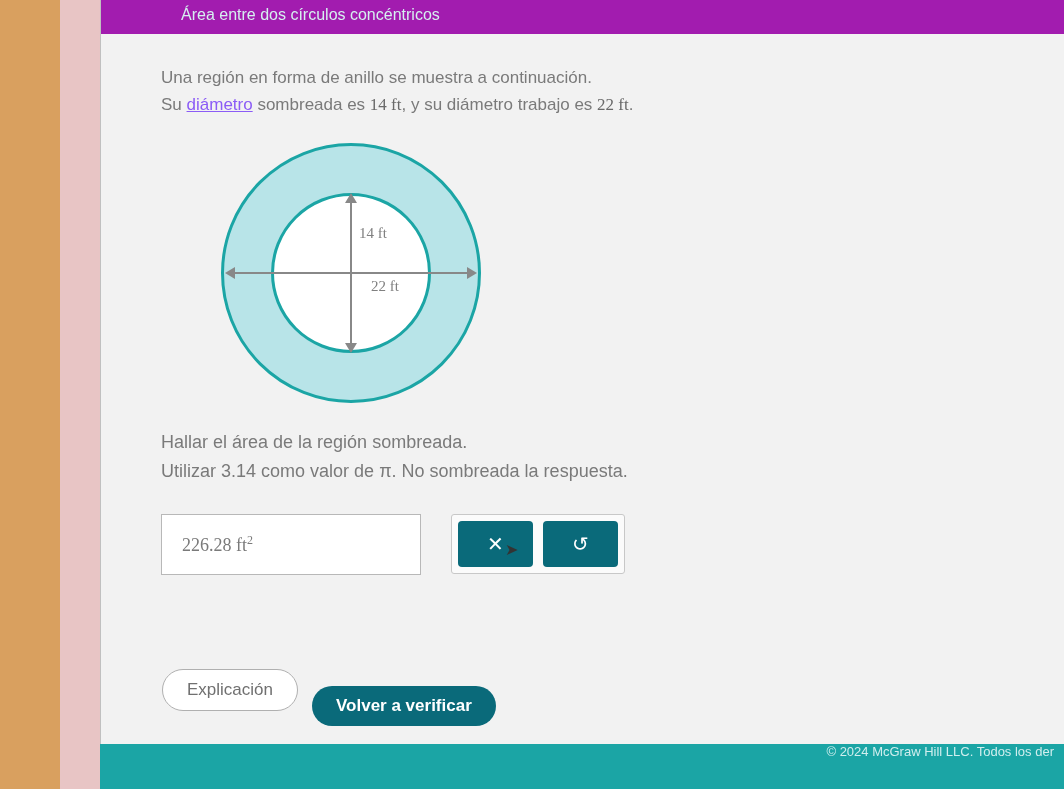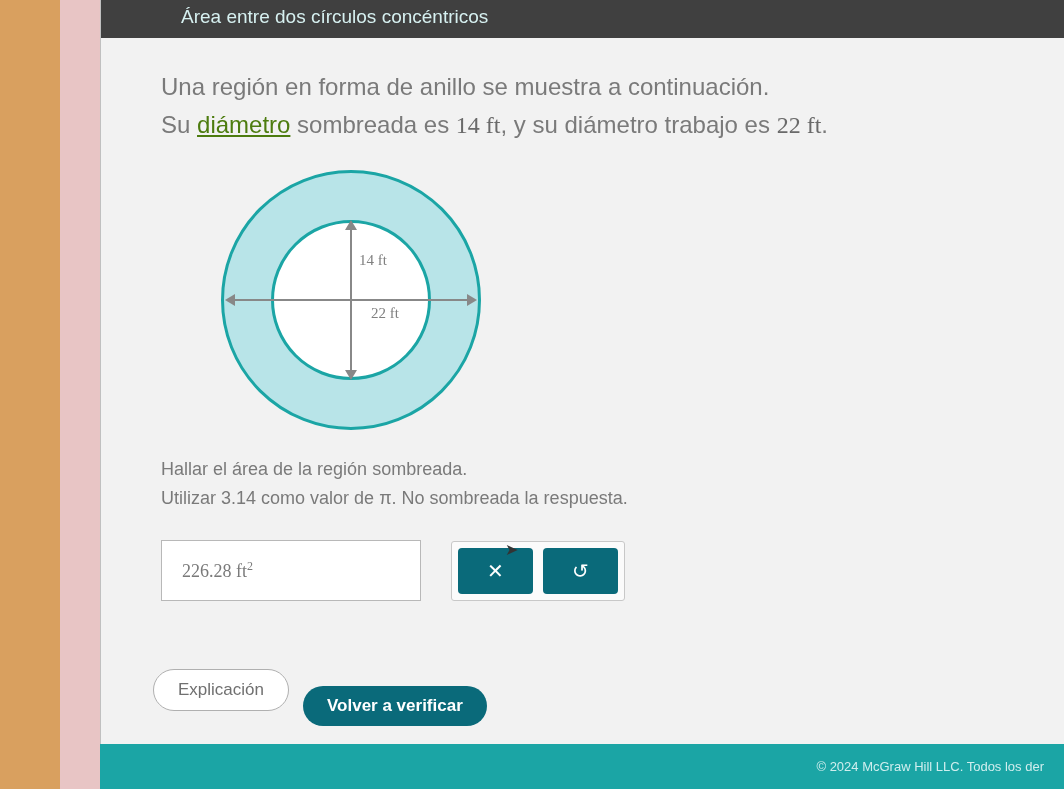"Área entre dos círculos concéntricos" .header-bar { background: #404040 -> #a21caf; font-size: 19px -> 16px }
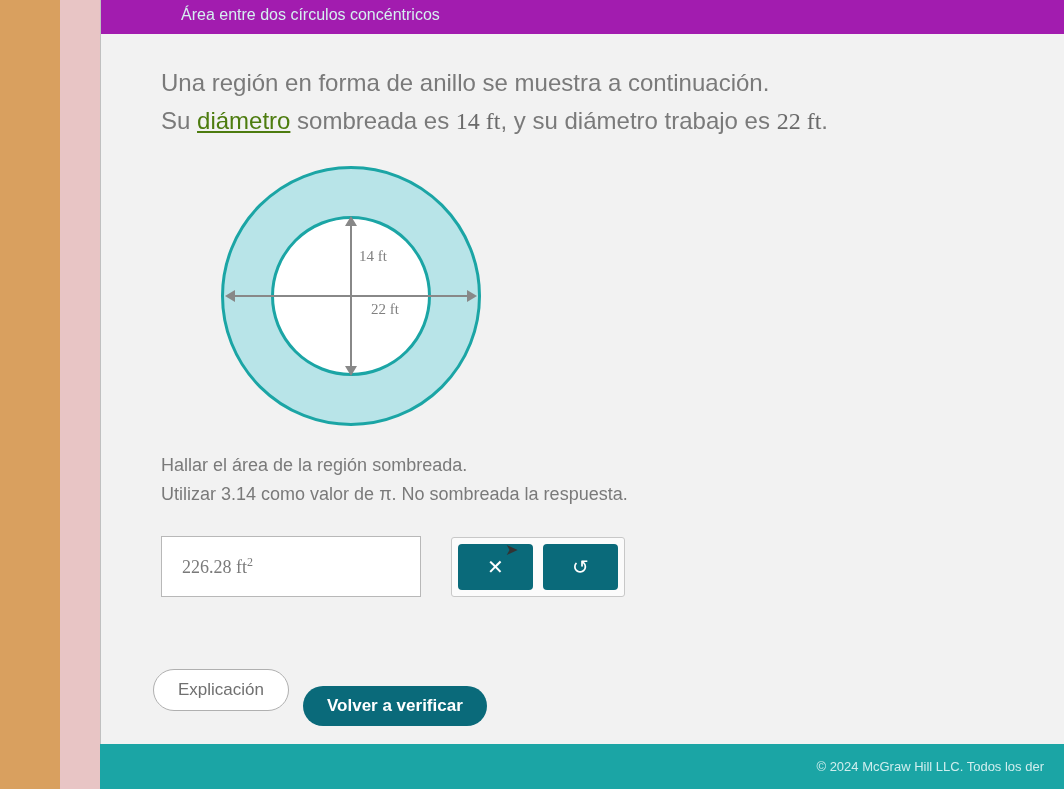"Una región en forma de" .prompt-text { font-size: 24px -> 17px }
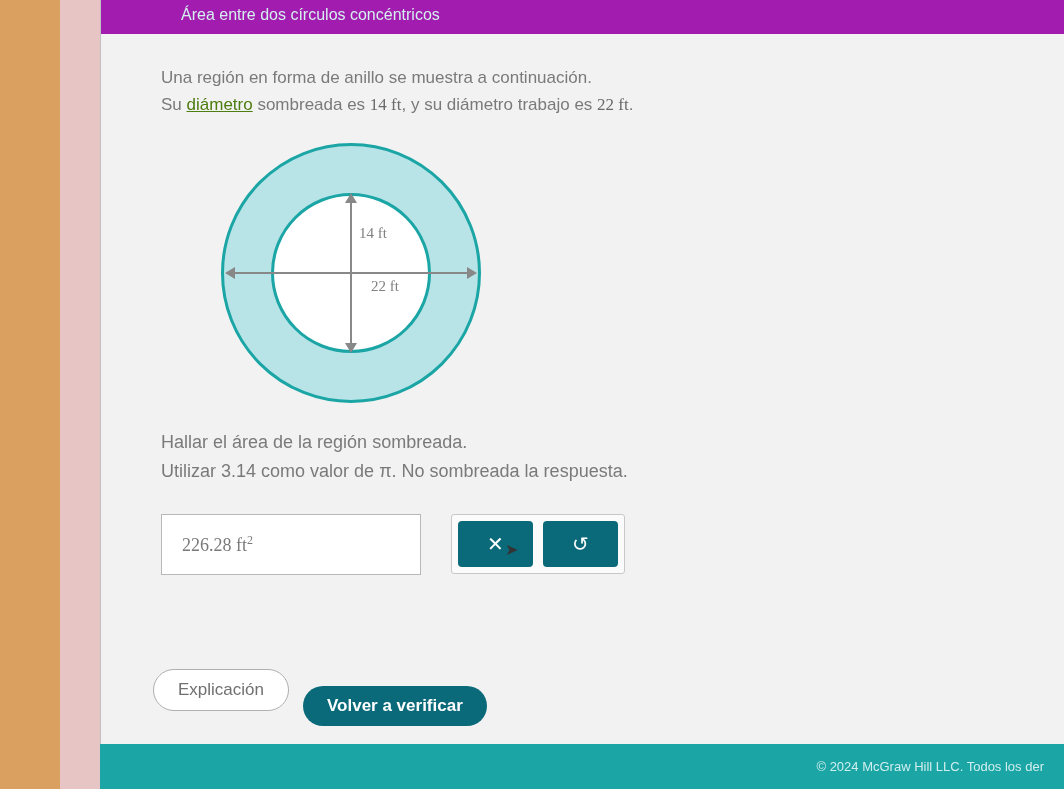"diámetro" .prompt-text .link { color: #4d7c0f -> #8b5cf6 }
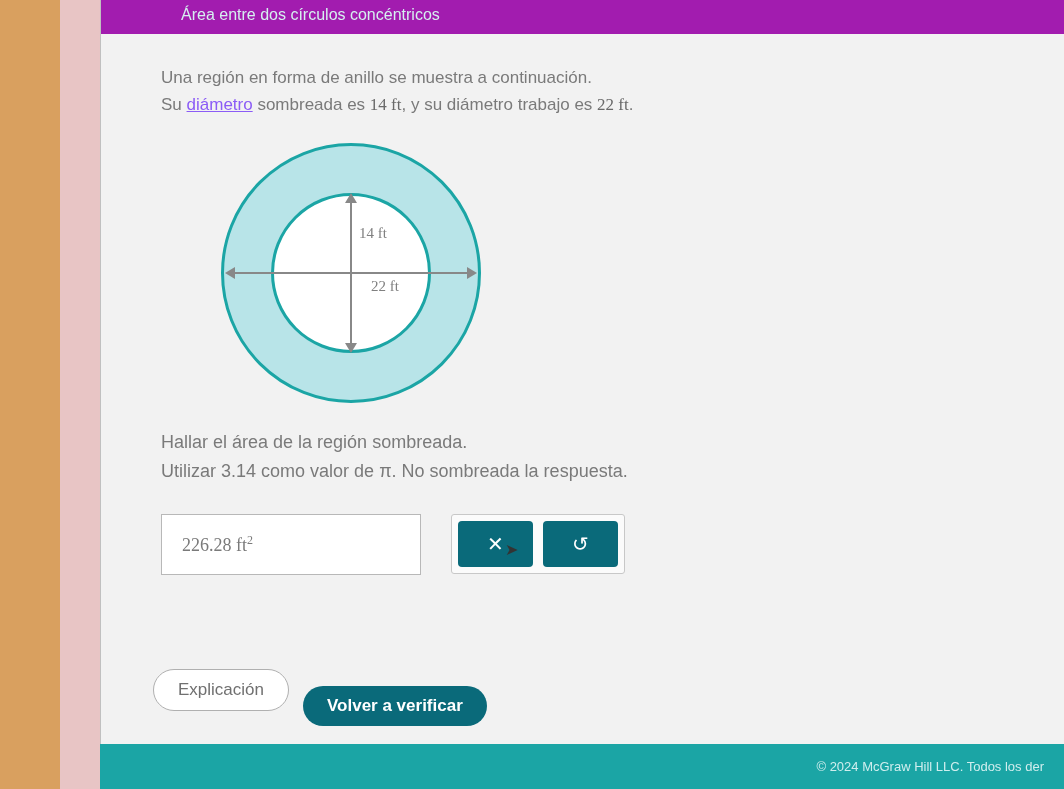"Explicación" .bottom-row { left: 52px -> 61px }
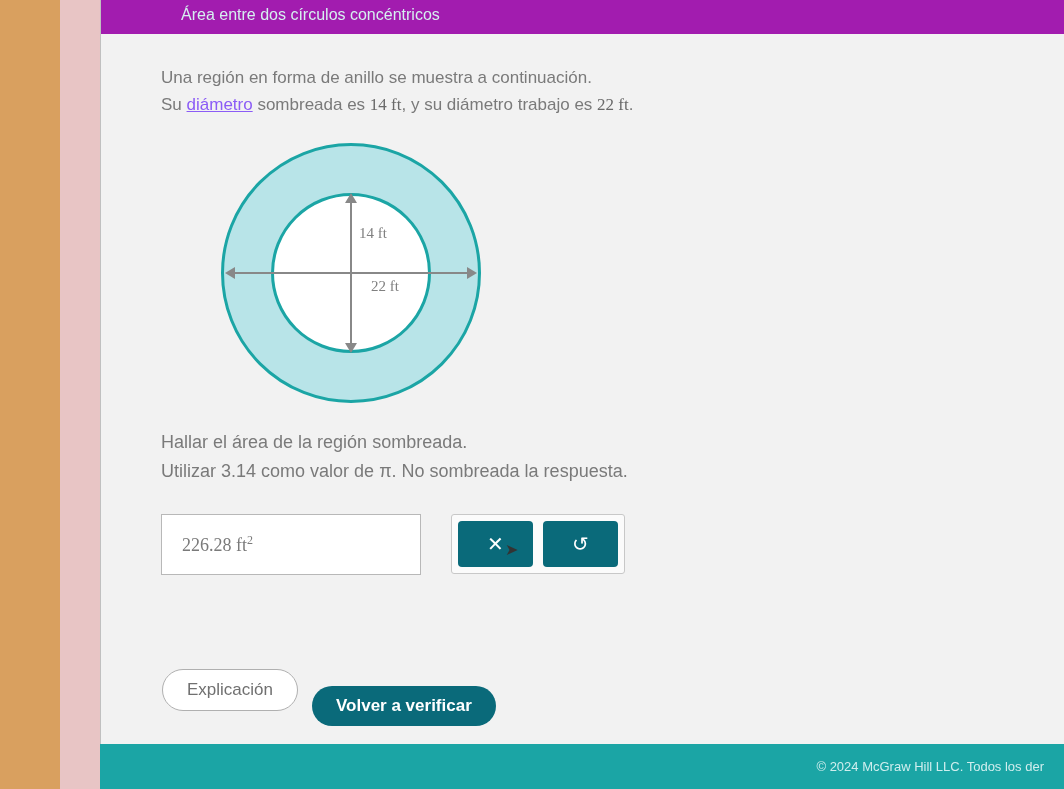"© 2024 McGraw Hill LLC." .footer { align-items: center -> none; padding-right: 20px -> 10px }
